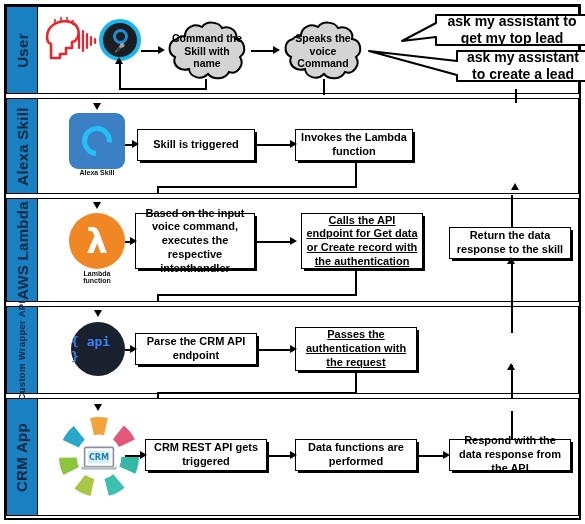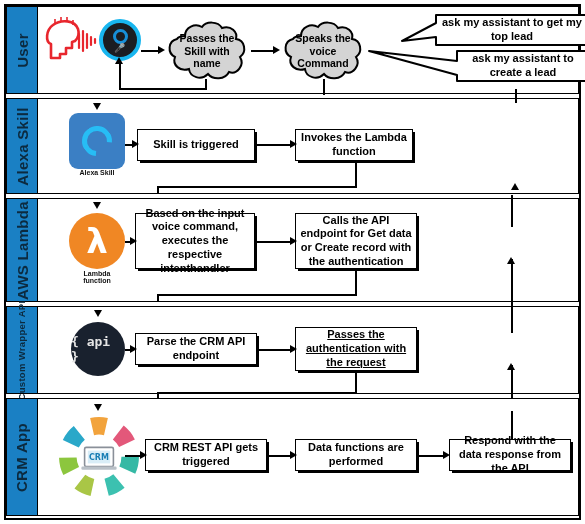"ask my assistant to get" .callout .cotext { font-size: 11px -> 14px }
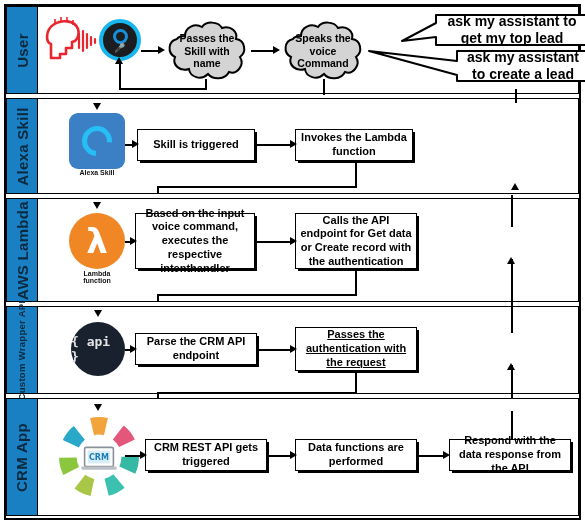"Passes the Skill with name" div.ctext { text: Passes -> Command }
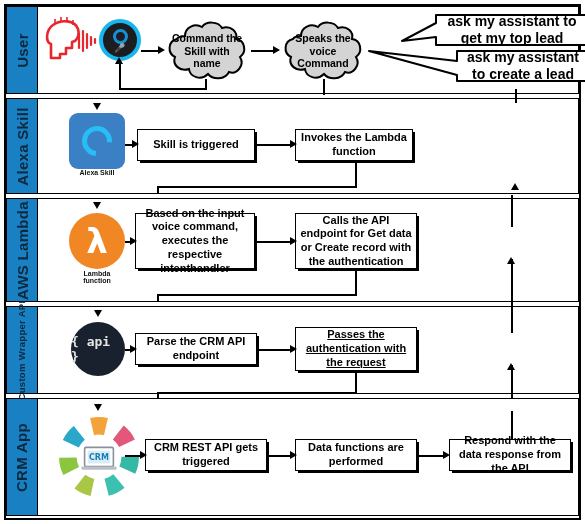"Calls the API endpoint for" div.pbox { left: 258px -> 264px; text-decoration: none -> underline }
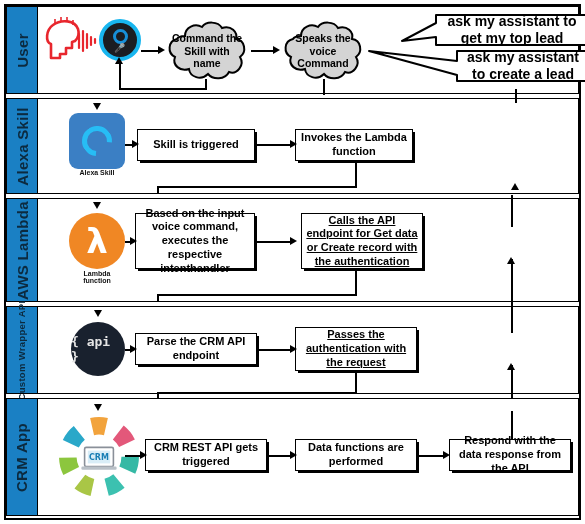"Return the data response to" div.pbox { html: none -> <div> <span>Return the data response to the skill</span> </div> }
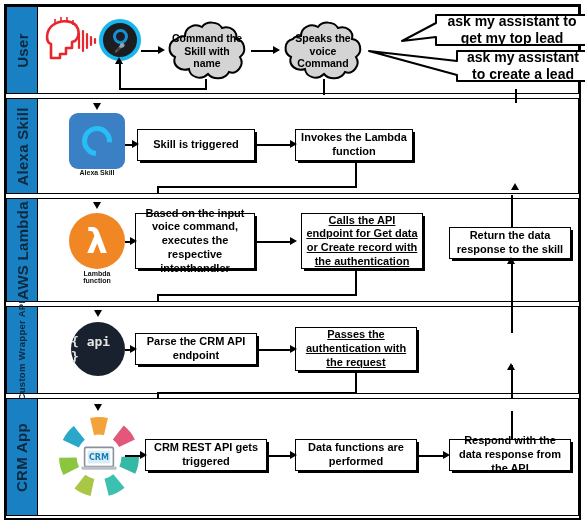"{ api }" .apibubble { color: #e5e5e5 -> #3b82f6 }
